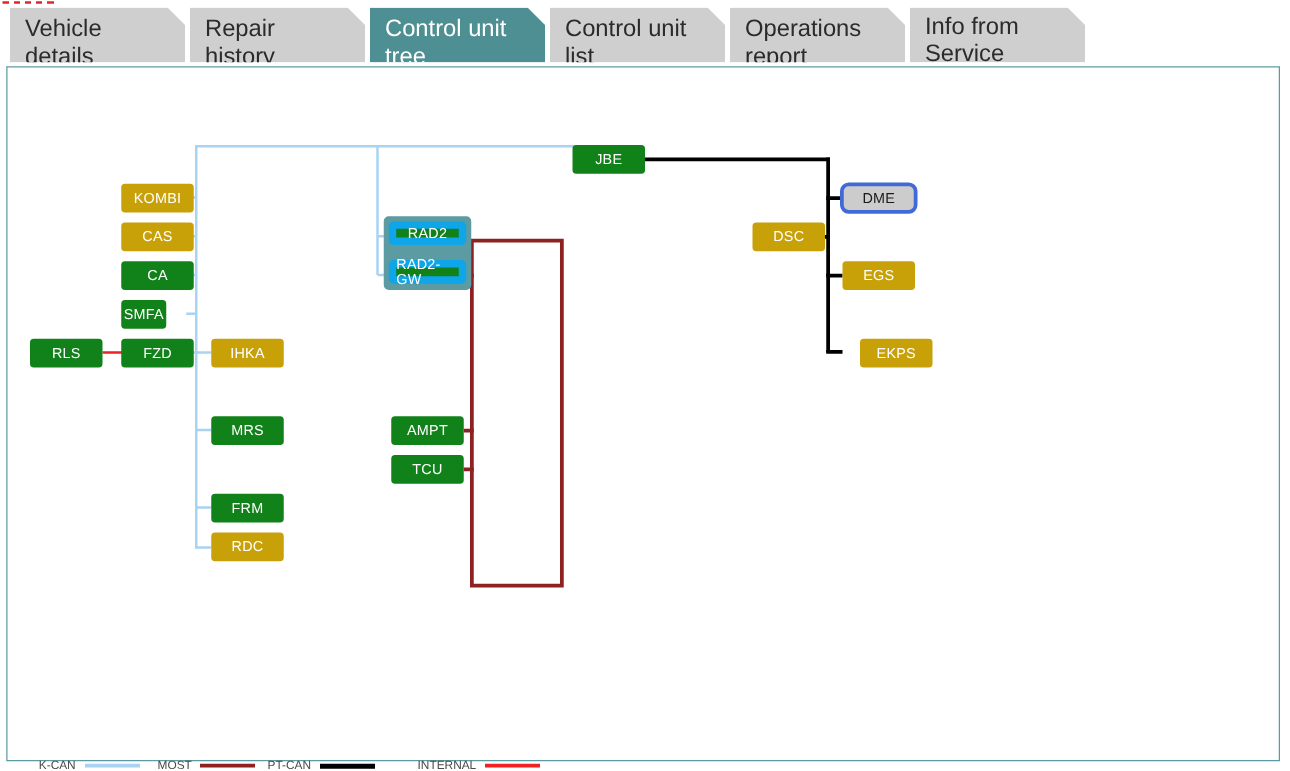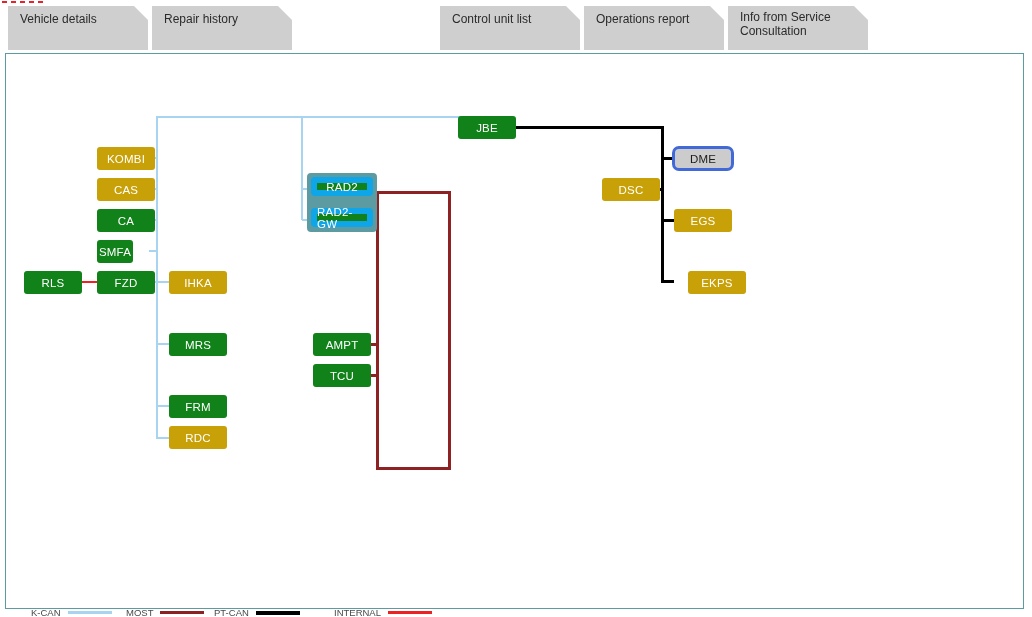"Vehicle details" .tab { font-size: 12px -> 19px }
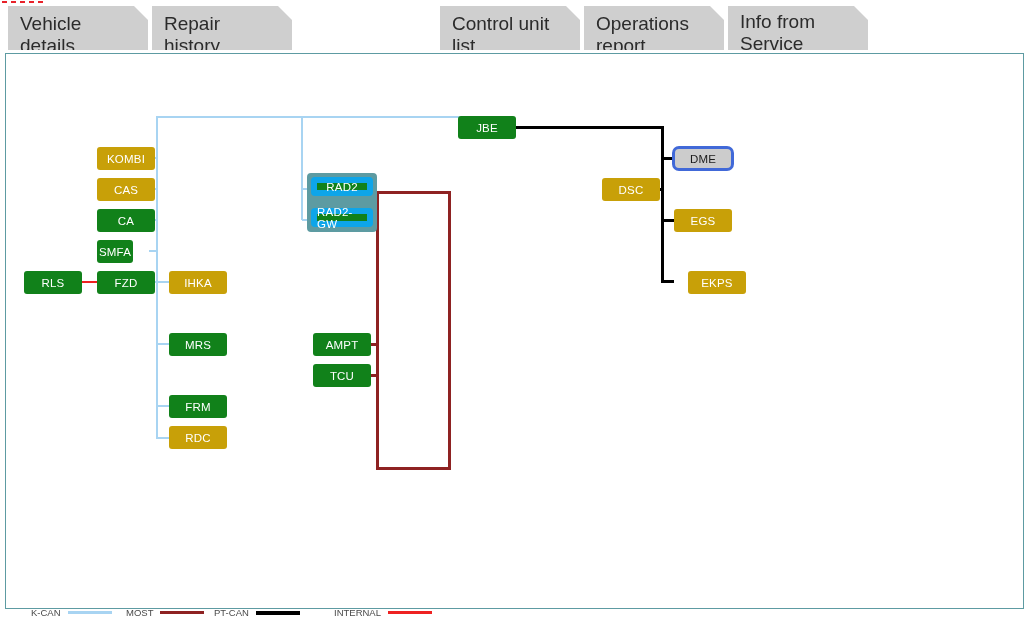"Control unit tree" div.tab { html: none -> <div><span>Control unit tree</span></div> }
